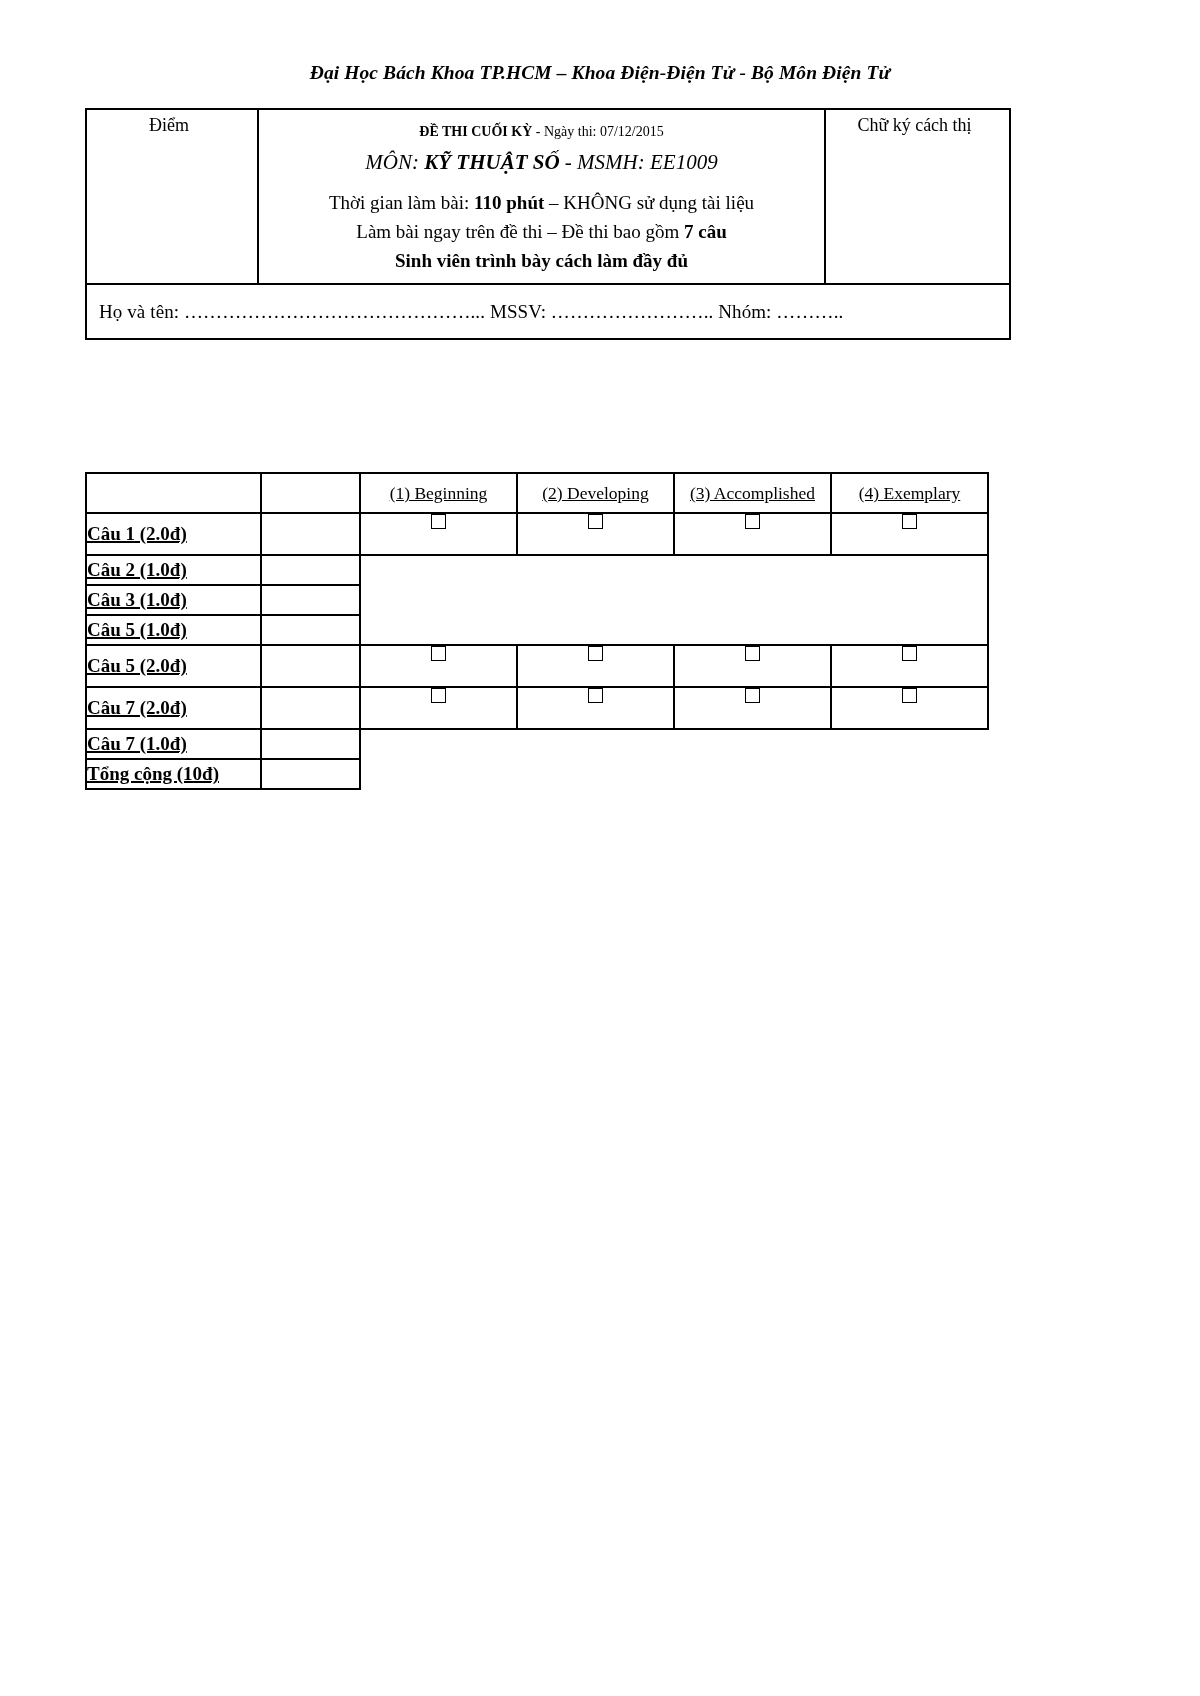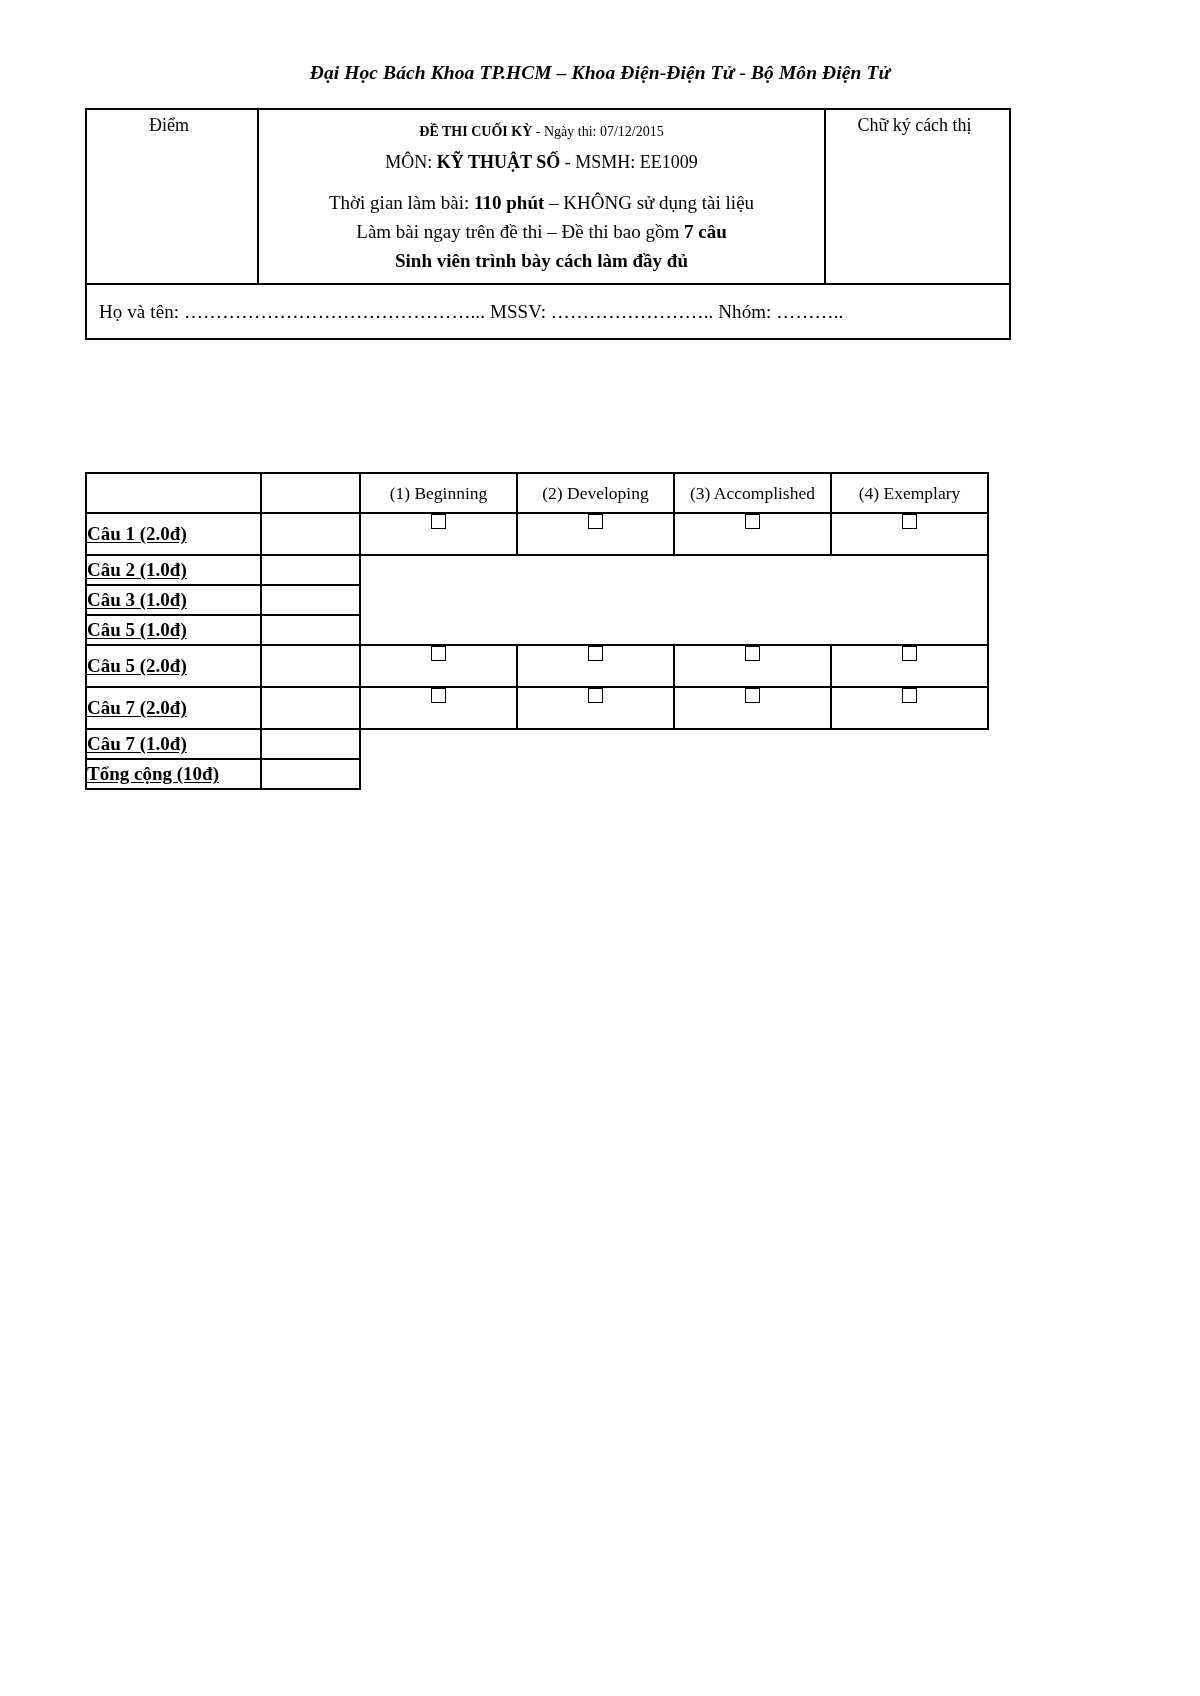"MÔN: KỸ THUẬT SỐ -" .main-l2 { font-size: 18px -> 21px; font-style: none -> italic }
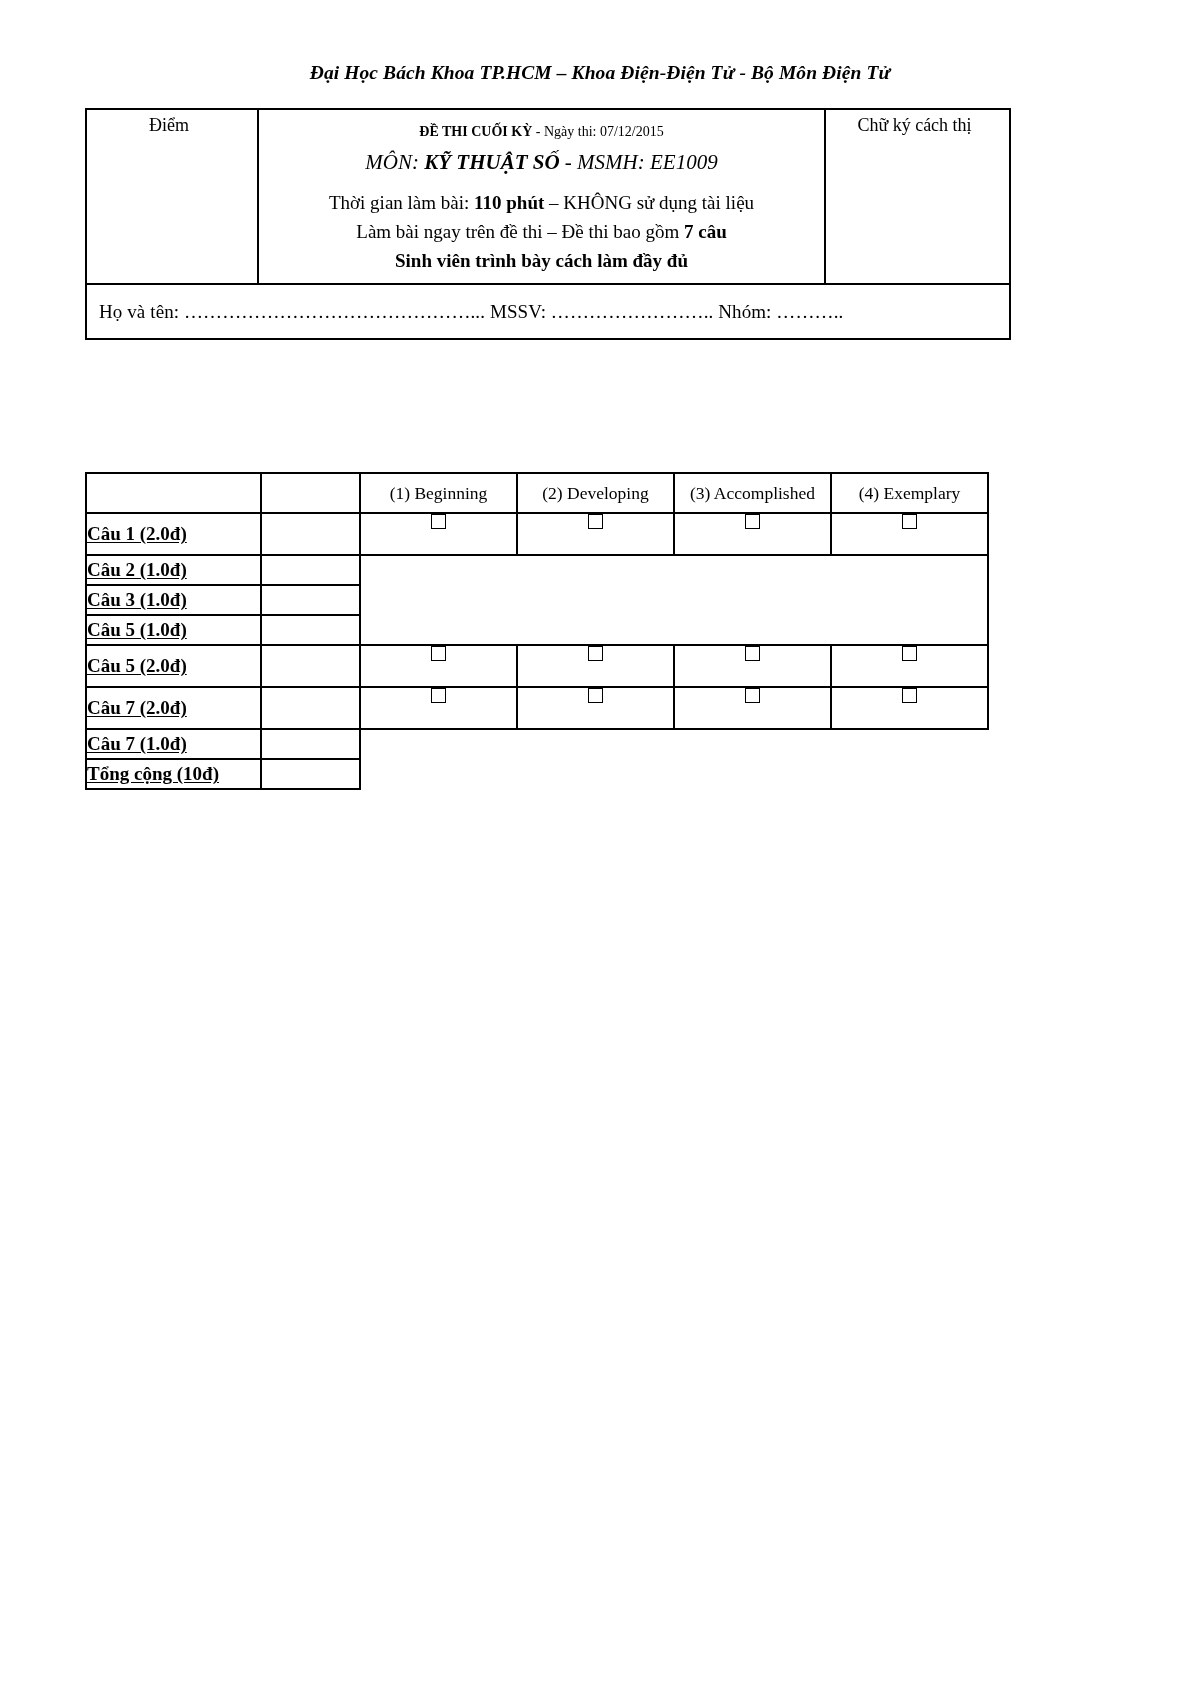"(1) Beginning" .rubric-table td { text-decoration: none -> underline }
